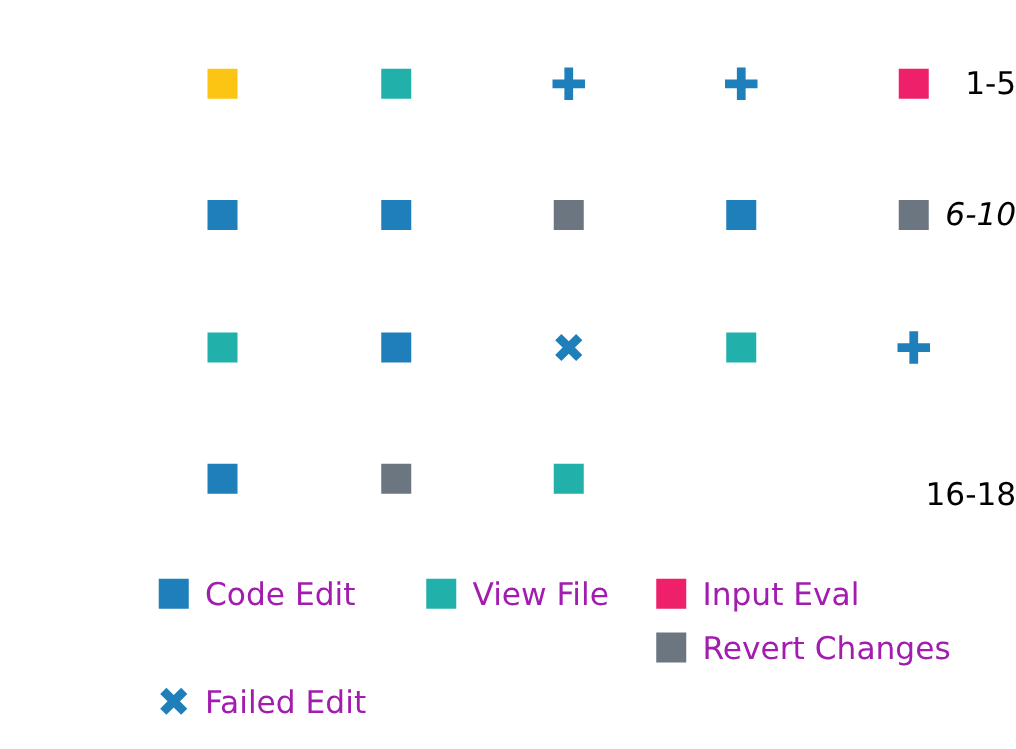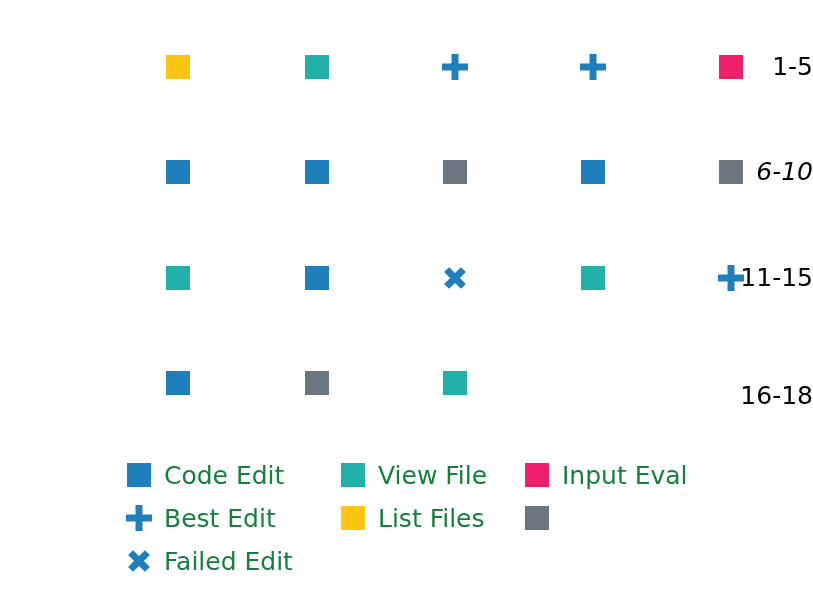"11-15" div.row-label { html: <div>11-15</div> -> none }
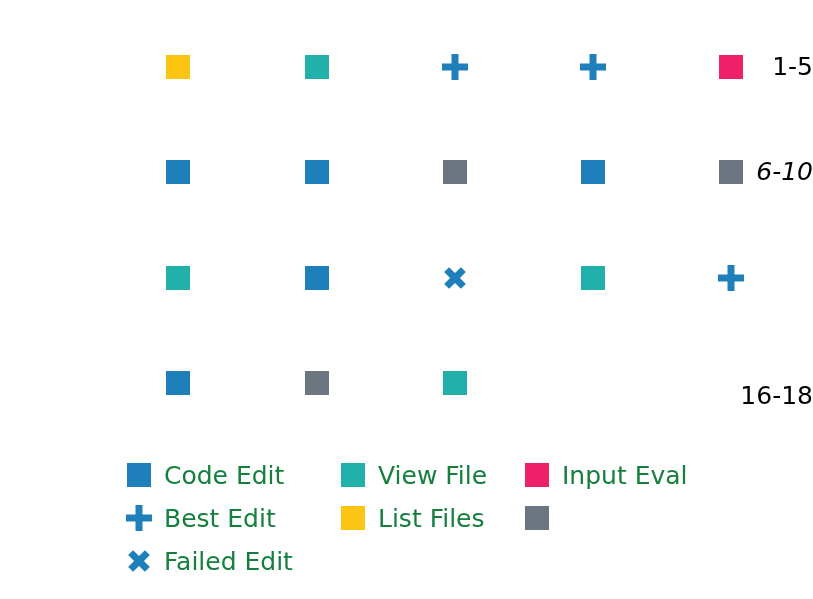"Code Edit" .legend-label { color: #15803d -> #a21caf }
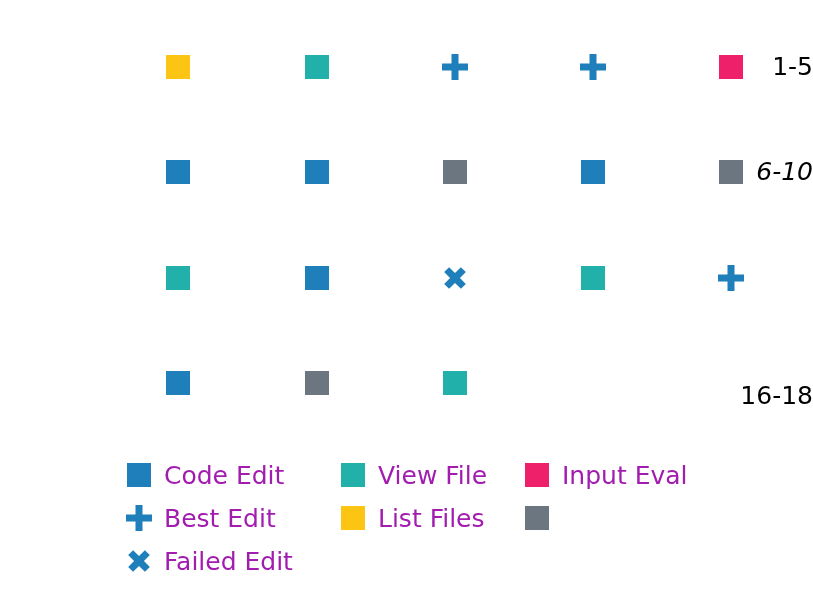"Best Edit" div.legend-entry { html: <div> <span> <svg> <path></path> </svg> </span> <span>Best Edit</span> </div> -> none }
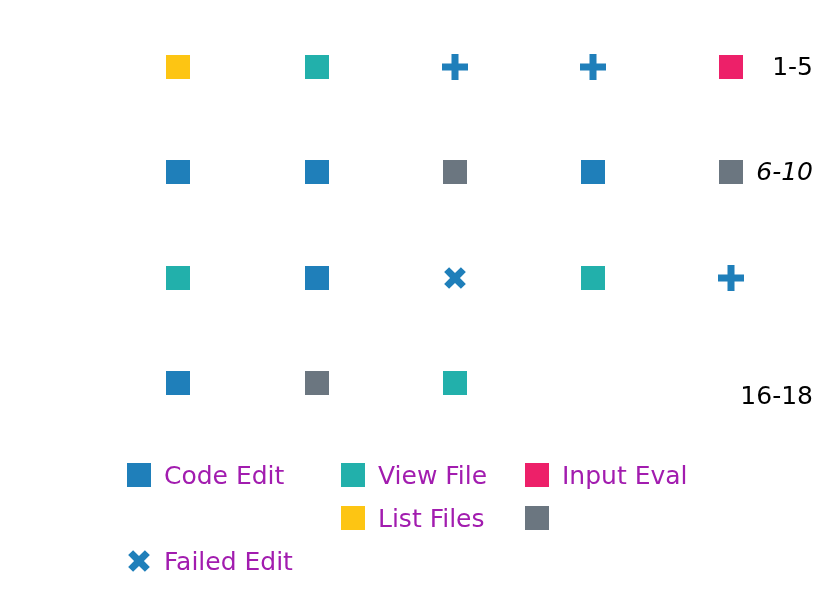"List Files" div.legend-entry { html: <div> <span> <svg> <rect></rect> </svg> </span> <span>List Files</span> </div> -> none }
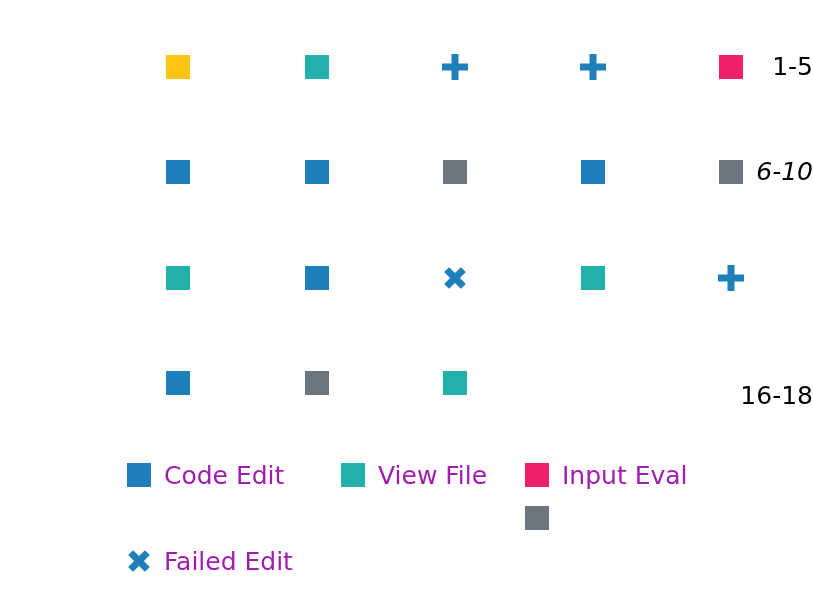"Revert Changes" span.legend-label { html: none -> <span>Revert Changes</span> }
